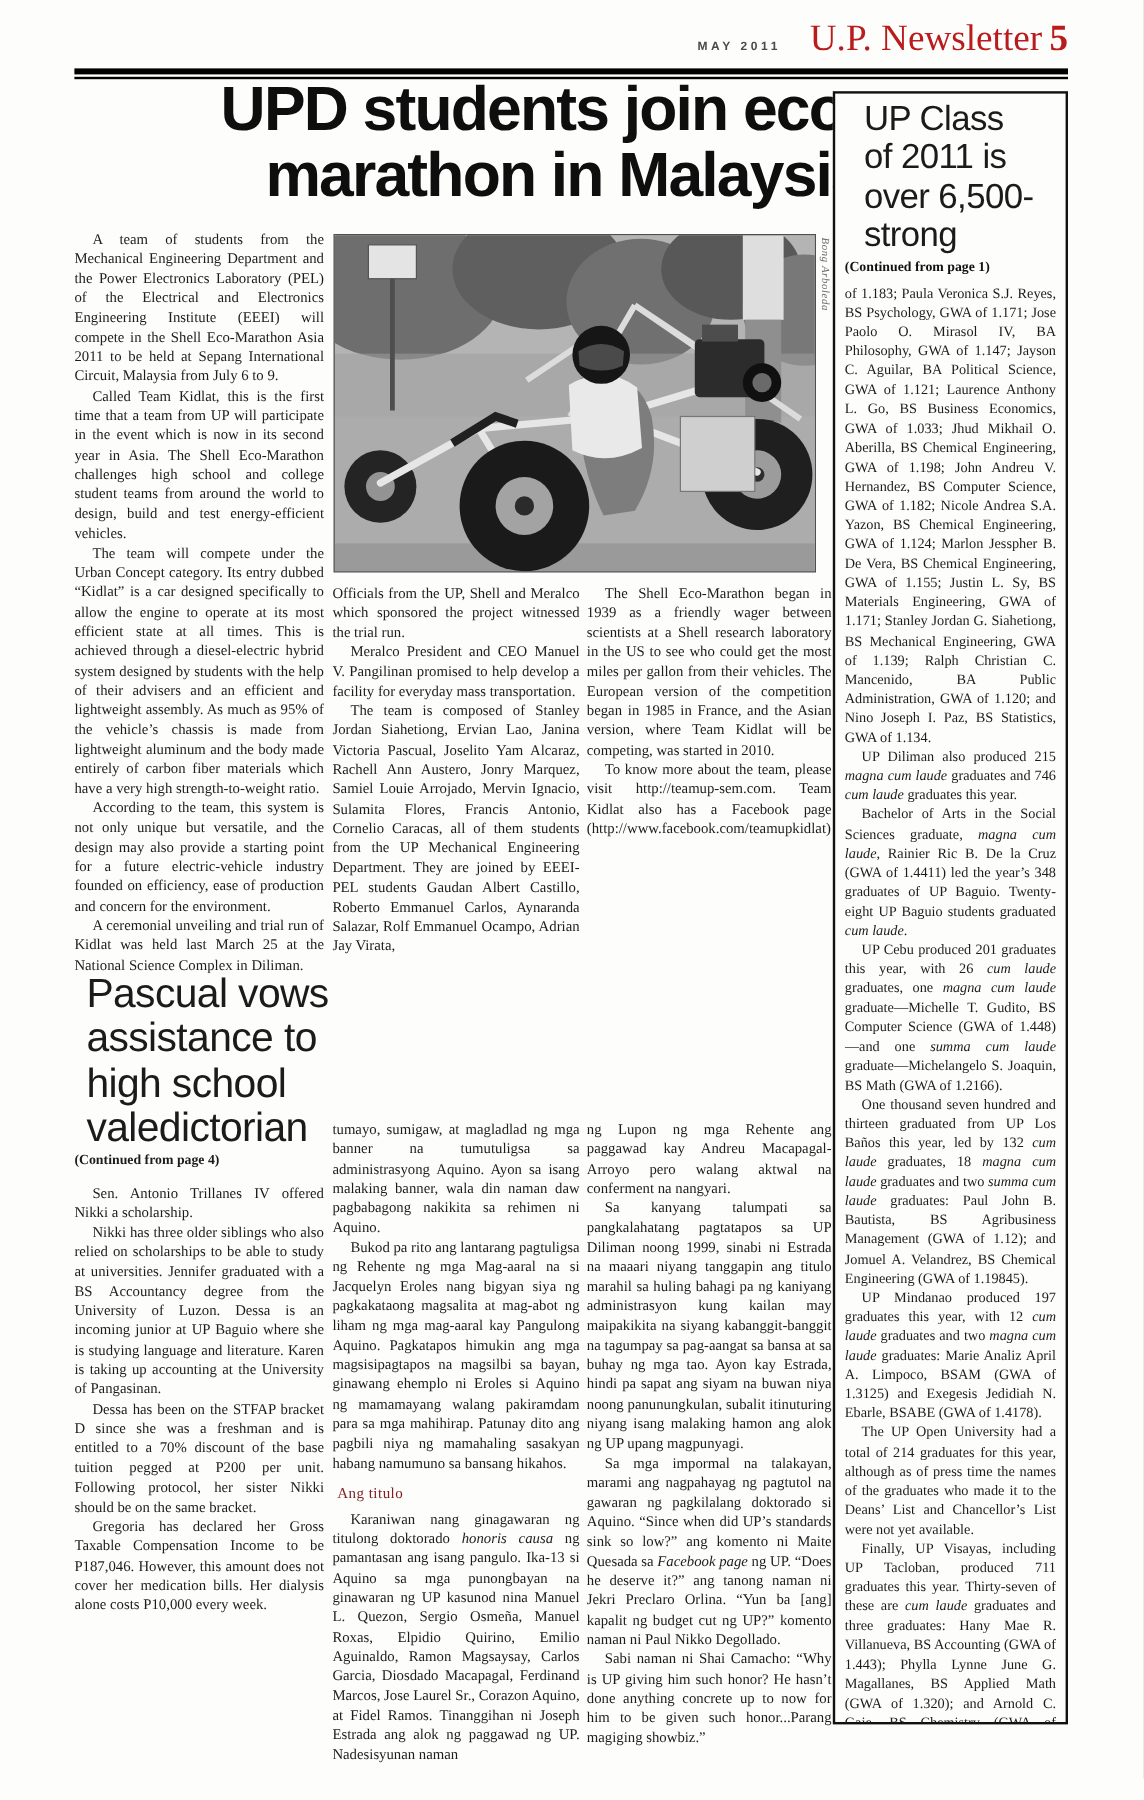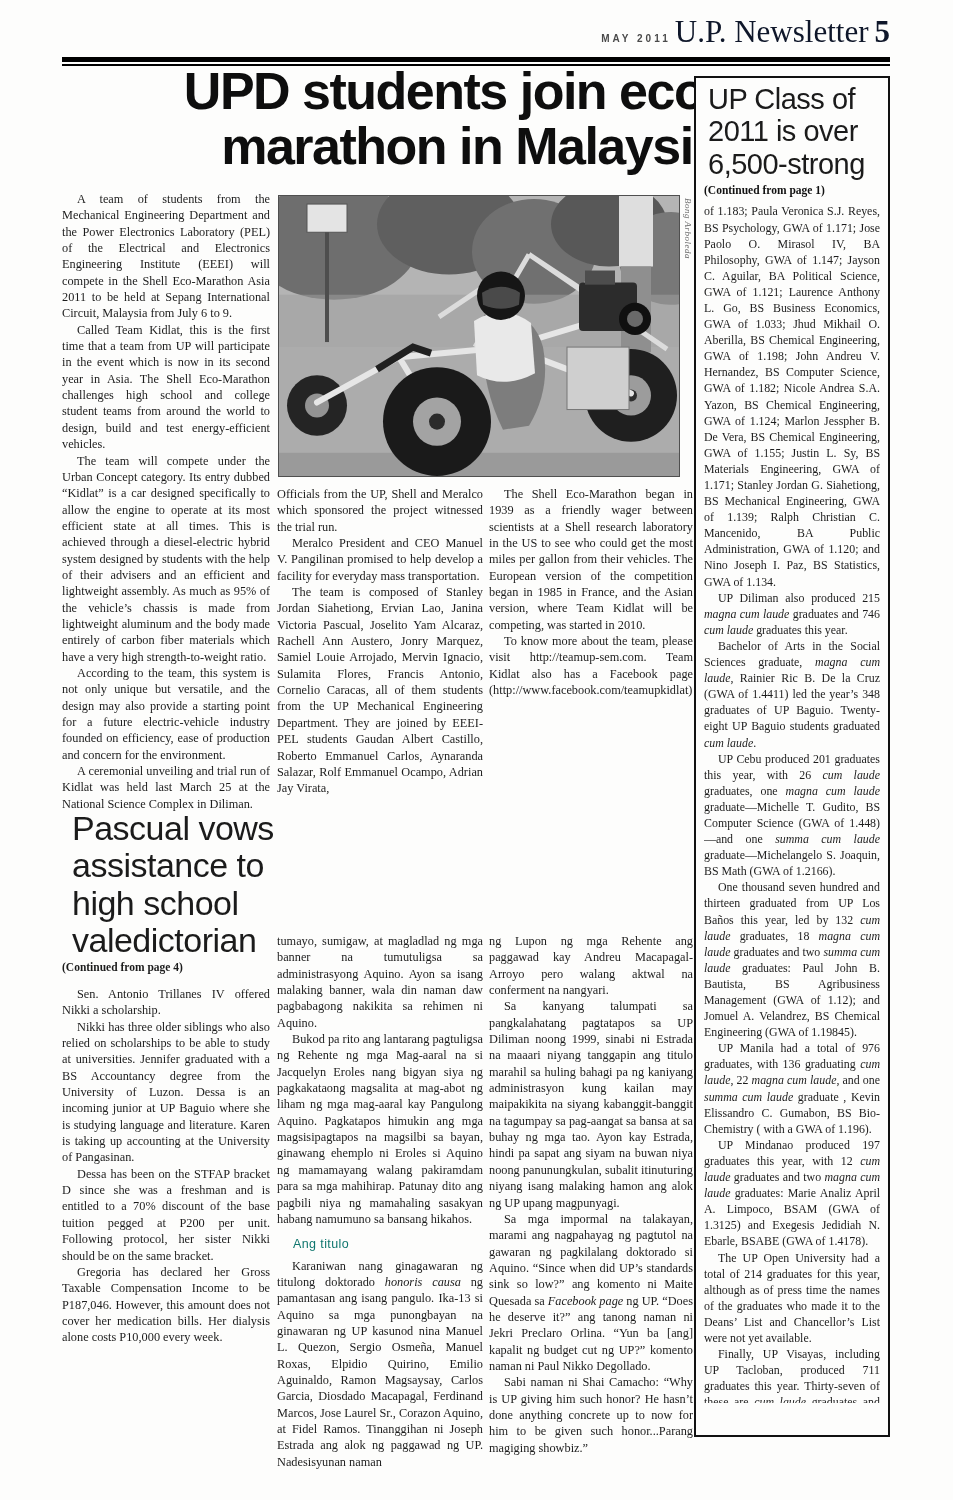"MAY 2011" .masthead { gap: 4px -> 24px }
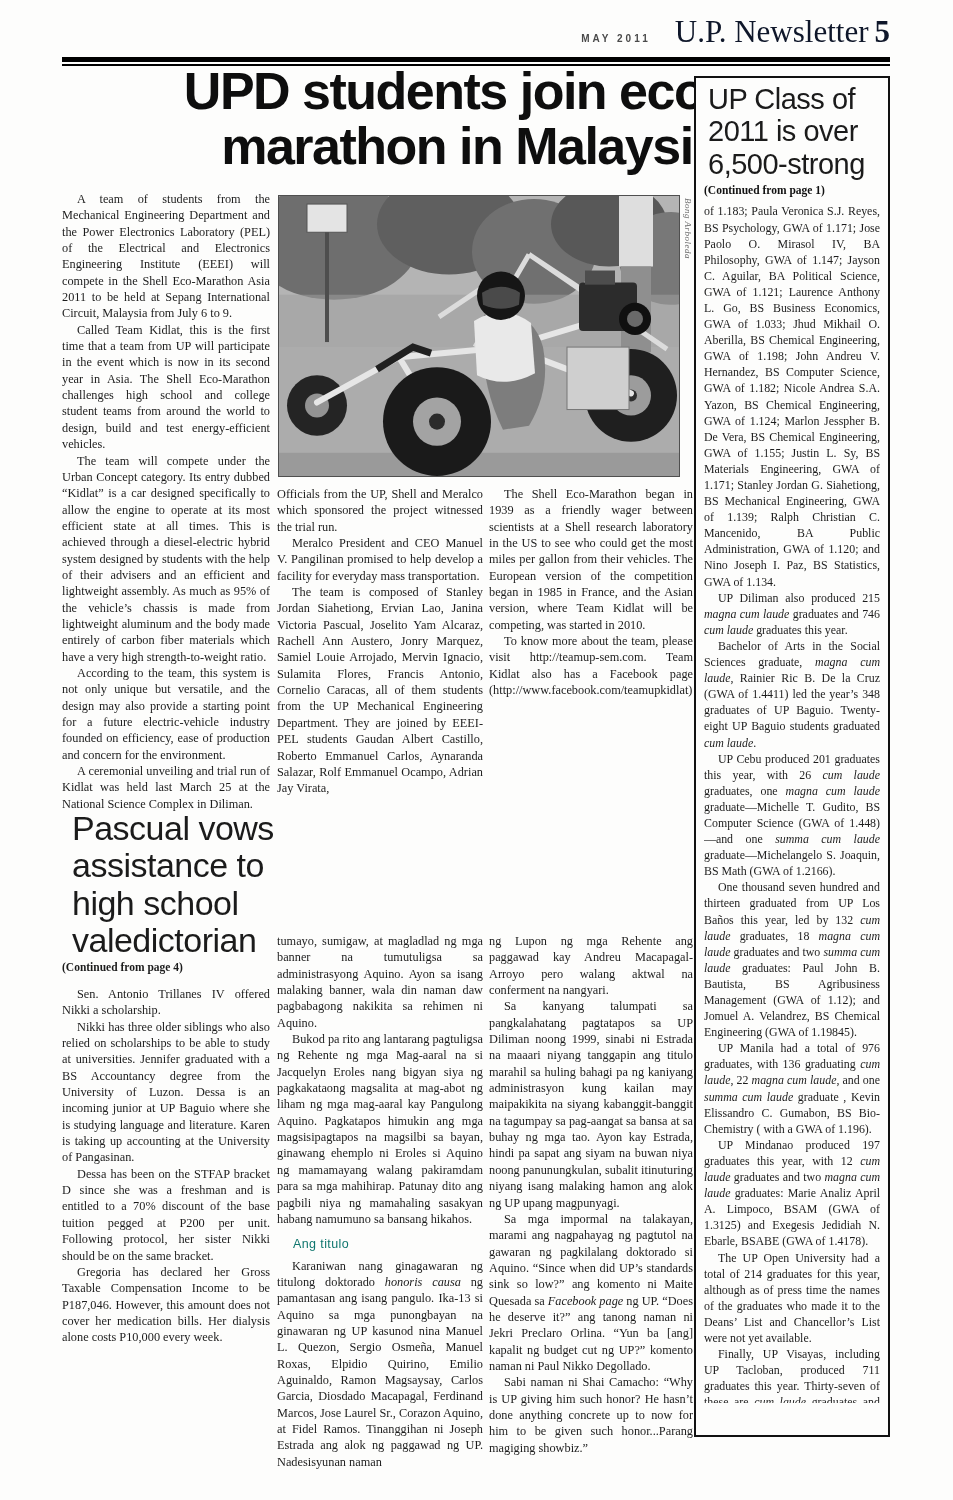"U.P. Newsletter 5" .nameplate { color: #0f172a -> #b91c1c }
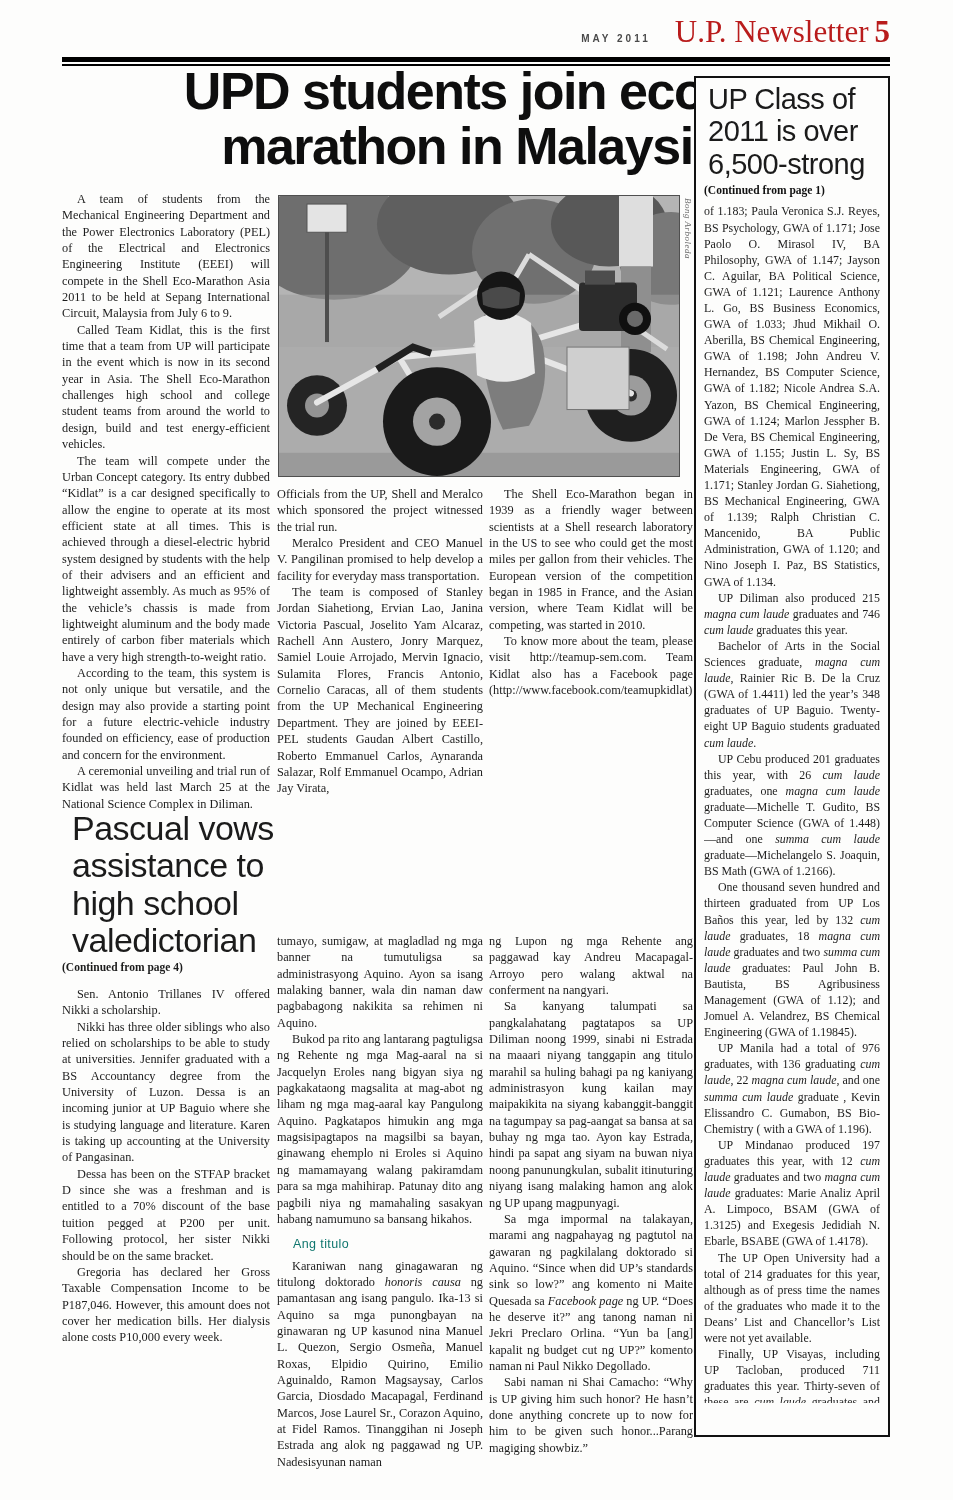"UP Class of 2011 is" .sidebar-headline { margin: 0 4px 4px -> 0 16px 4px }
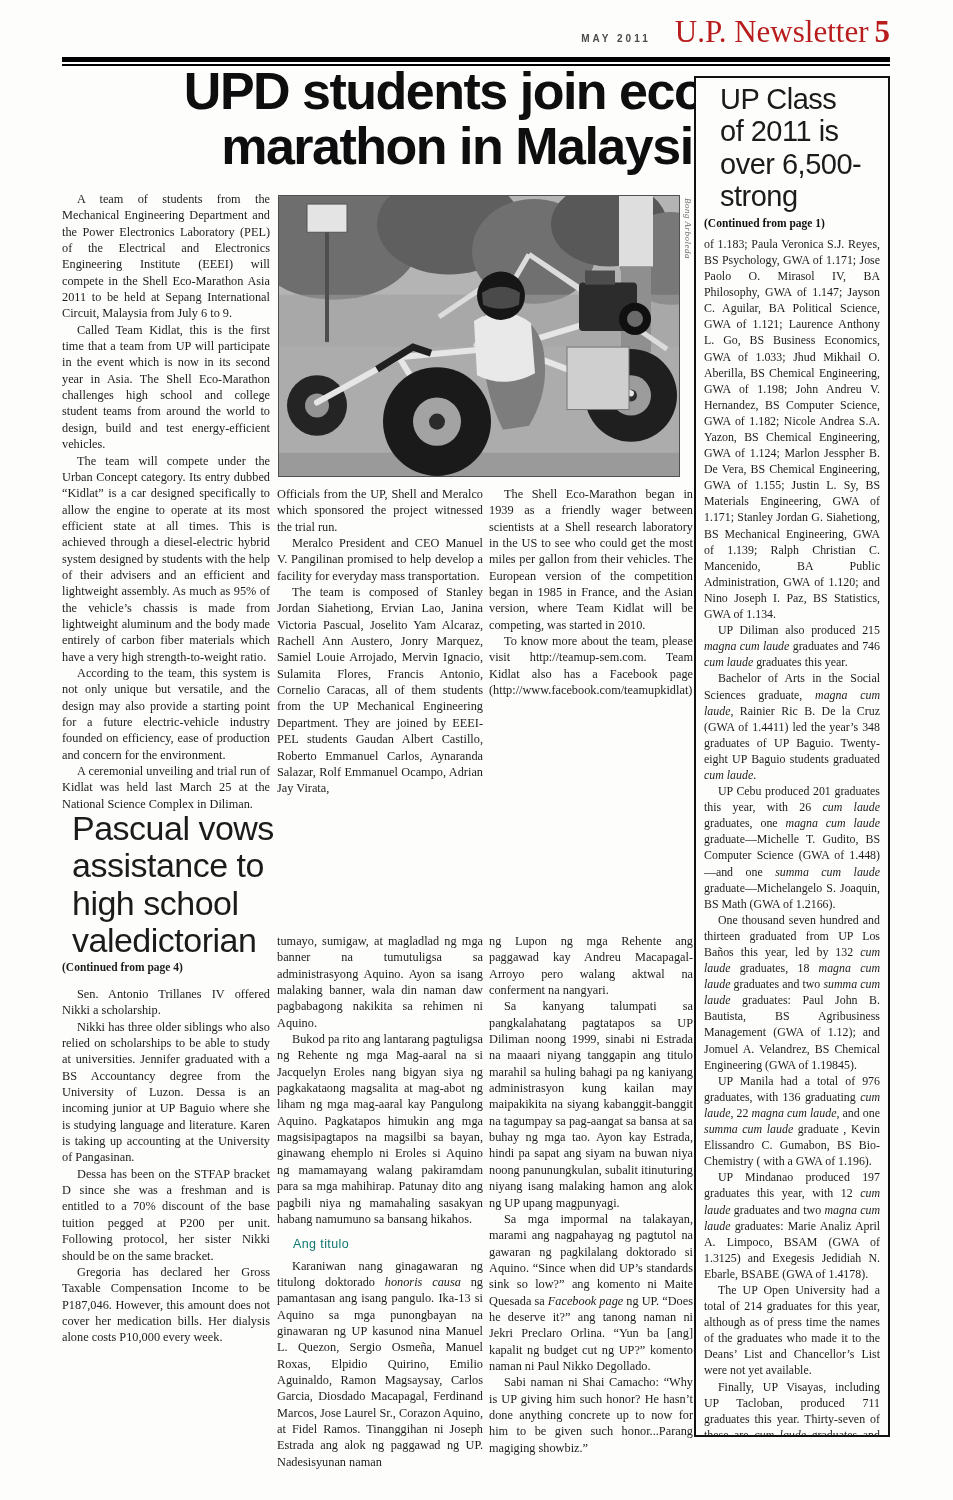"UP Manila had a total" p { html: <p>UP Manila had a total of 976 graduates, with 136 graduating <i>cum laude</i>, 22 <i>magna cum laude</i>, and one <i>summa cum laude</i> graduate , Kevin Elissandro C. Gumabon, BS Bio-Chemistry ( with a GWA of 1.196).</p> -> none }
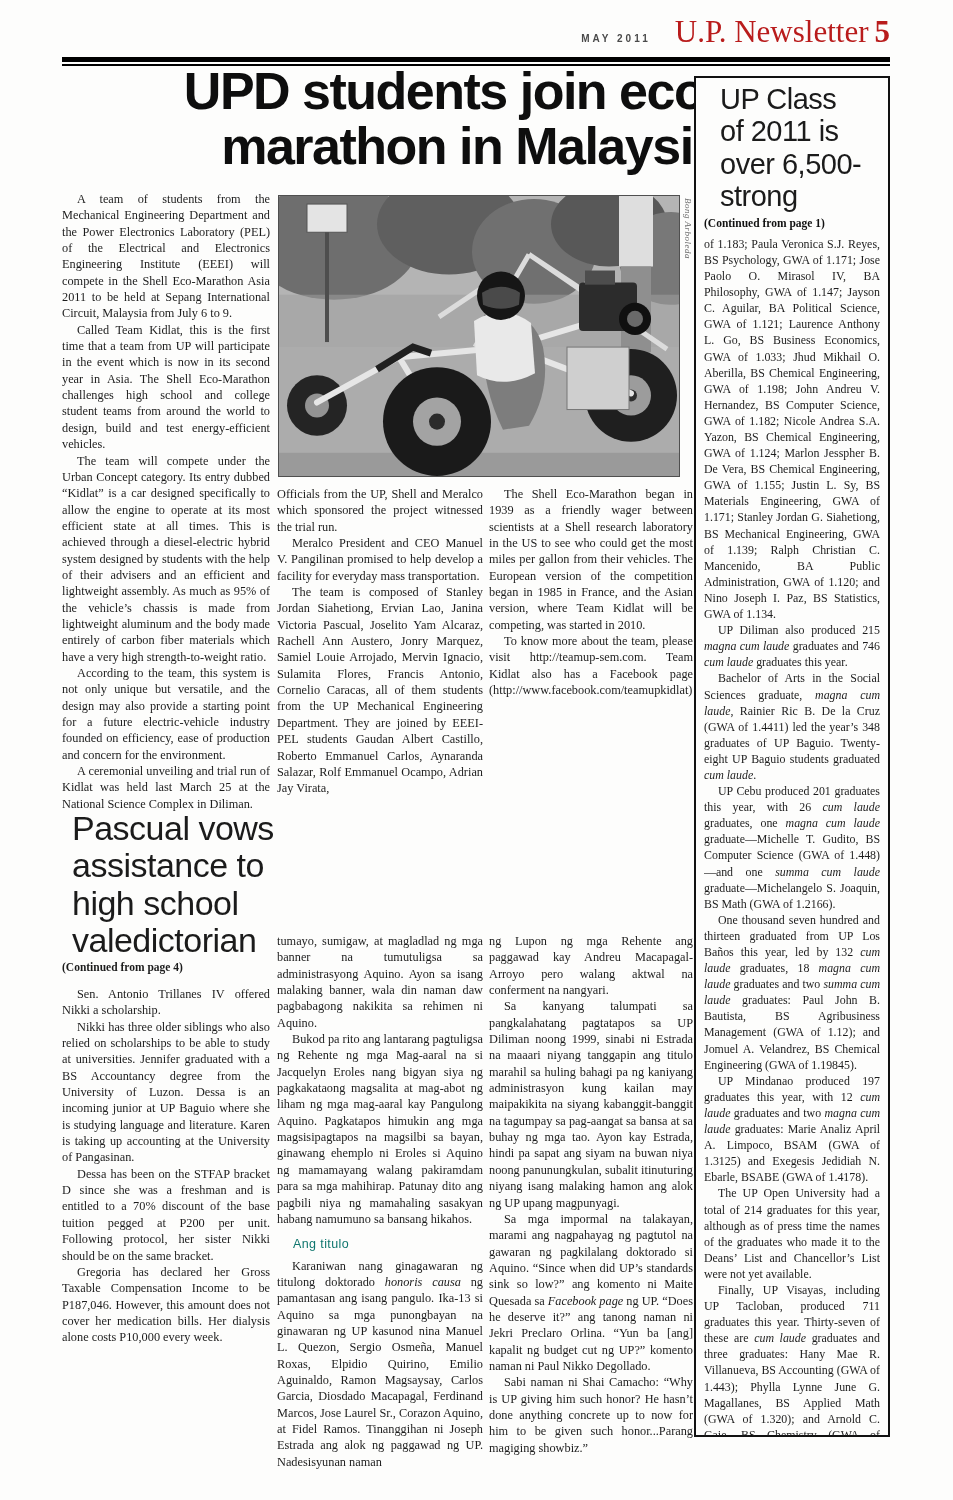"Ang titulo" .subhead { color: #0f766e -> #7f1d1d; font-family: Liberation Sans, sans-serif -> Liberation Serif, serif; margin: 9px 16px 5px -> 9px 4px 5px }
